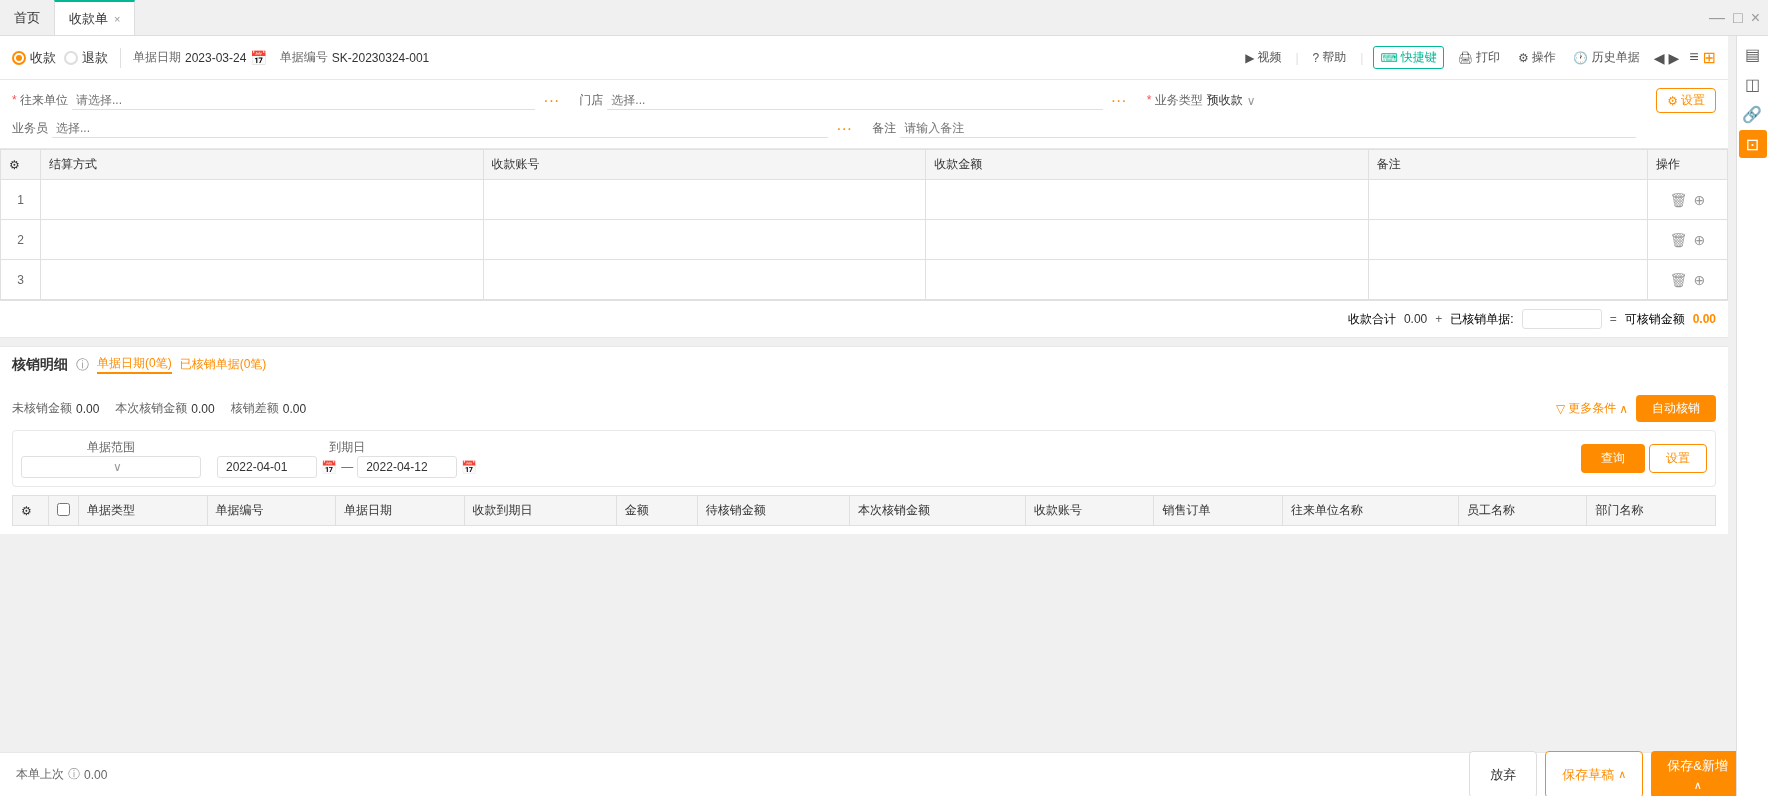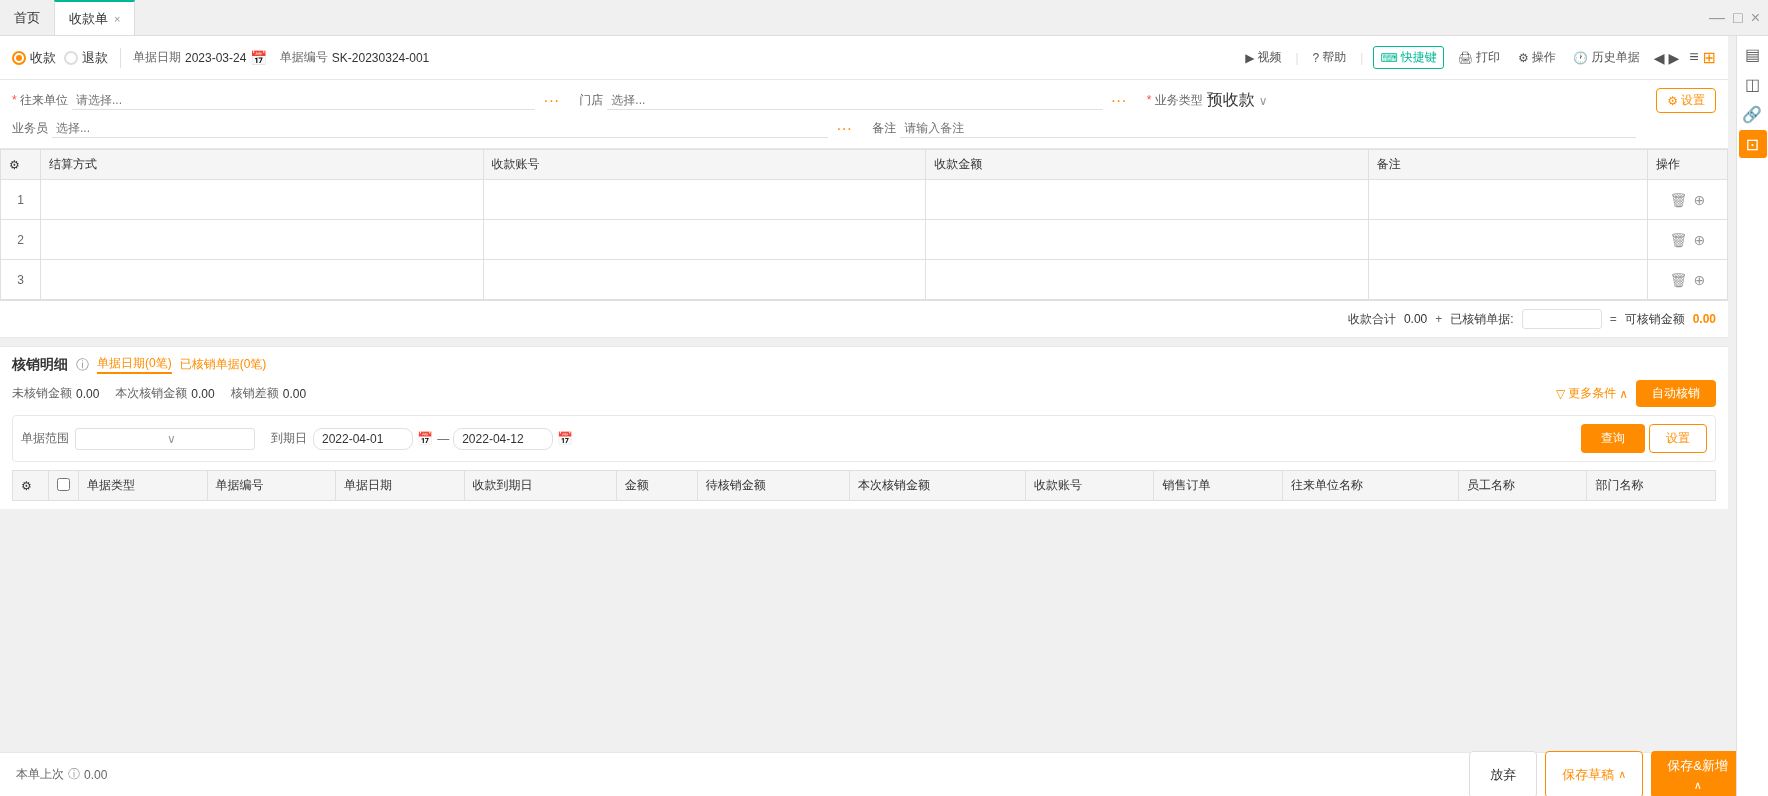"预收款" .form-field .select-val { font-size: 16px -> 12px }
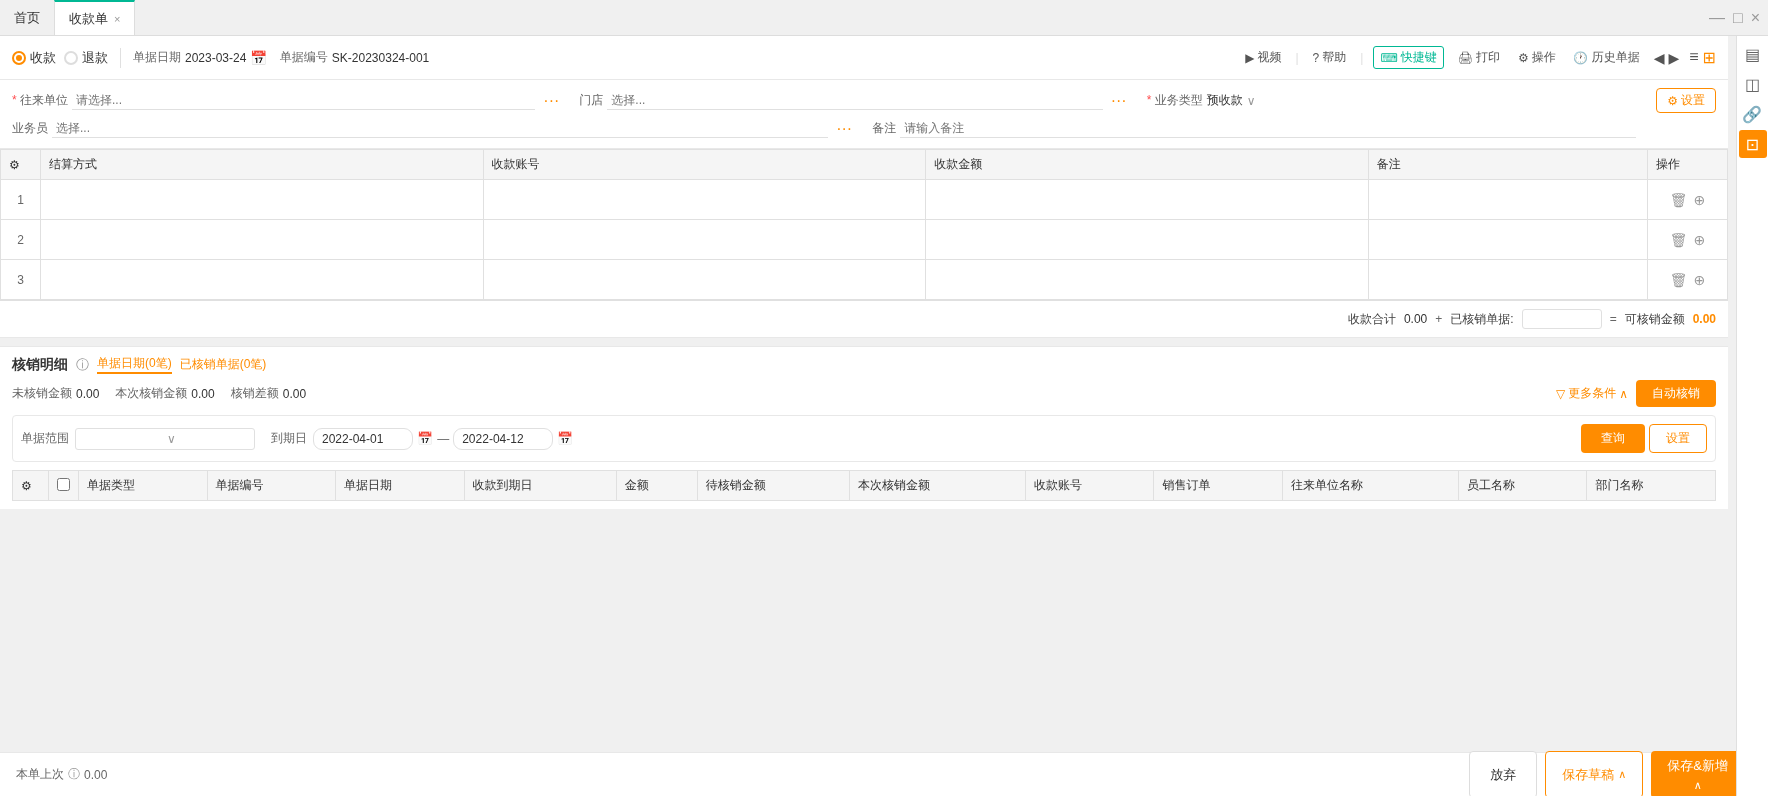"收款合计" .summary-row .label { color: #404040 -> #000000 }
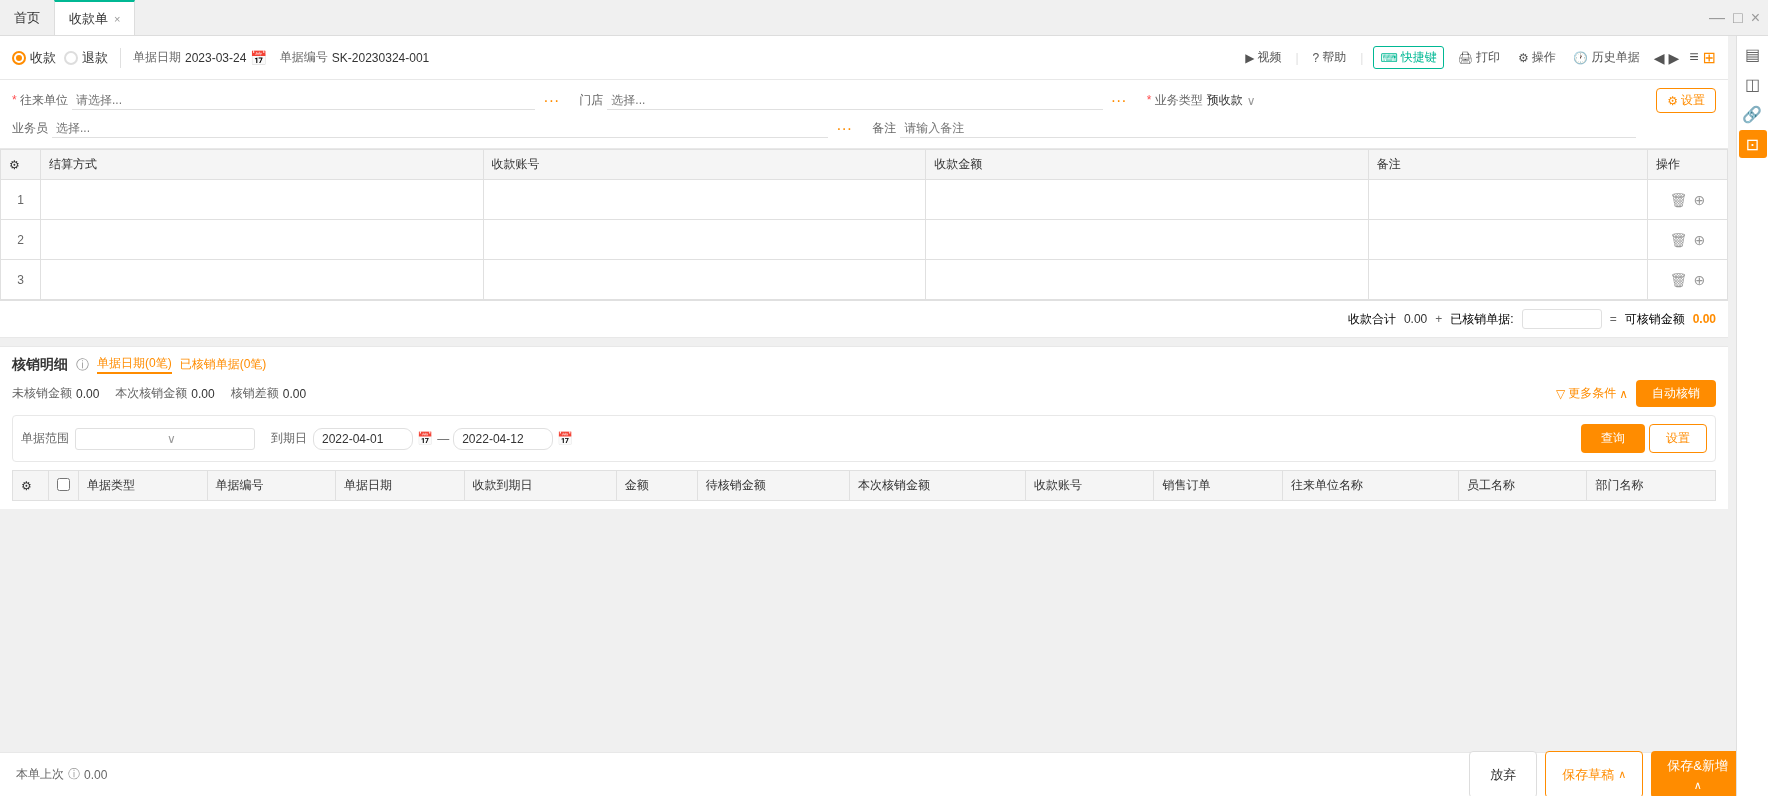"核销明细" .writeoff-header { margin-bottom: 6px -> 21px }
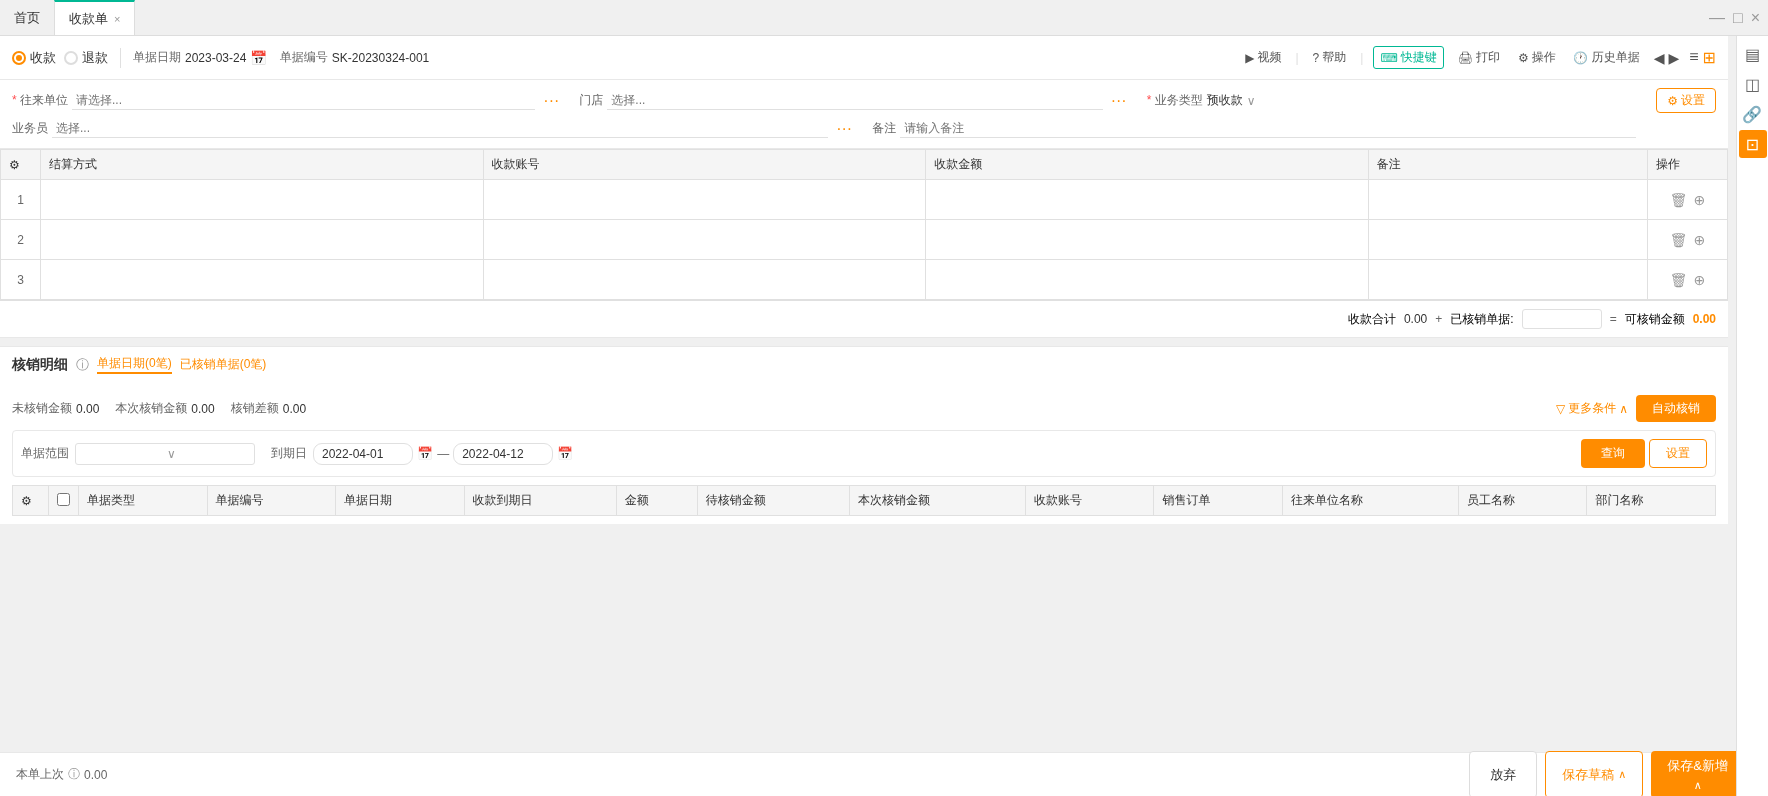"单据范围" .filter-field { flex-direction: none -> column; gap: 6px -> none }
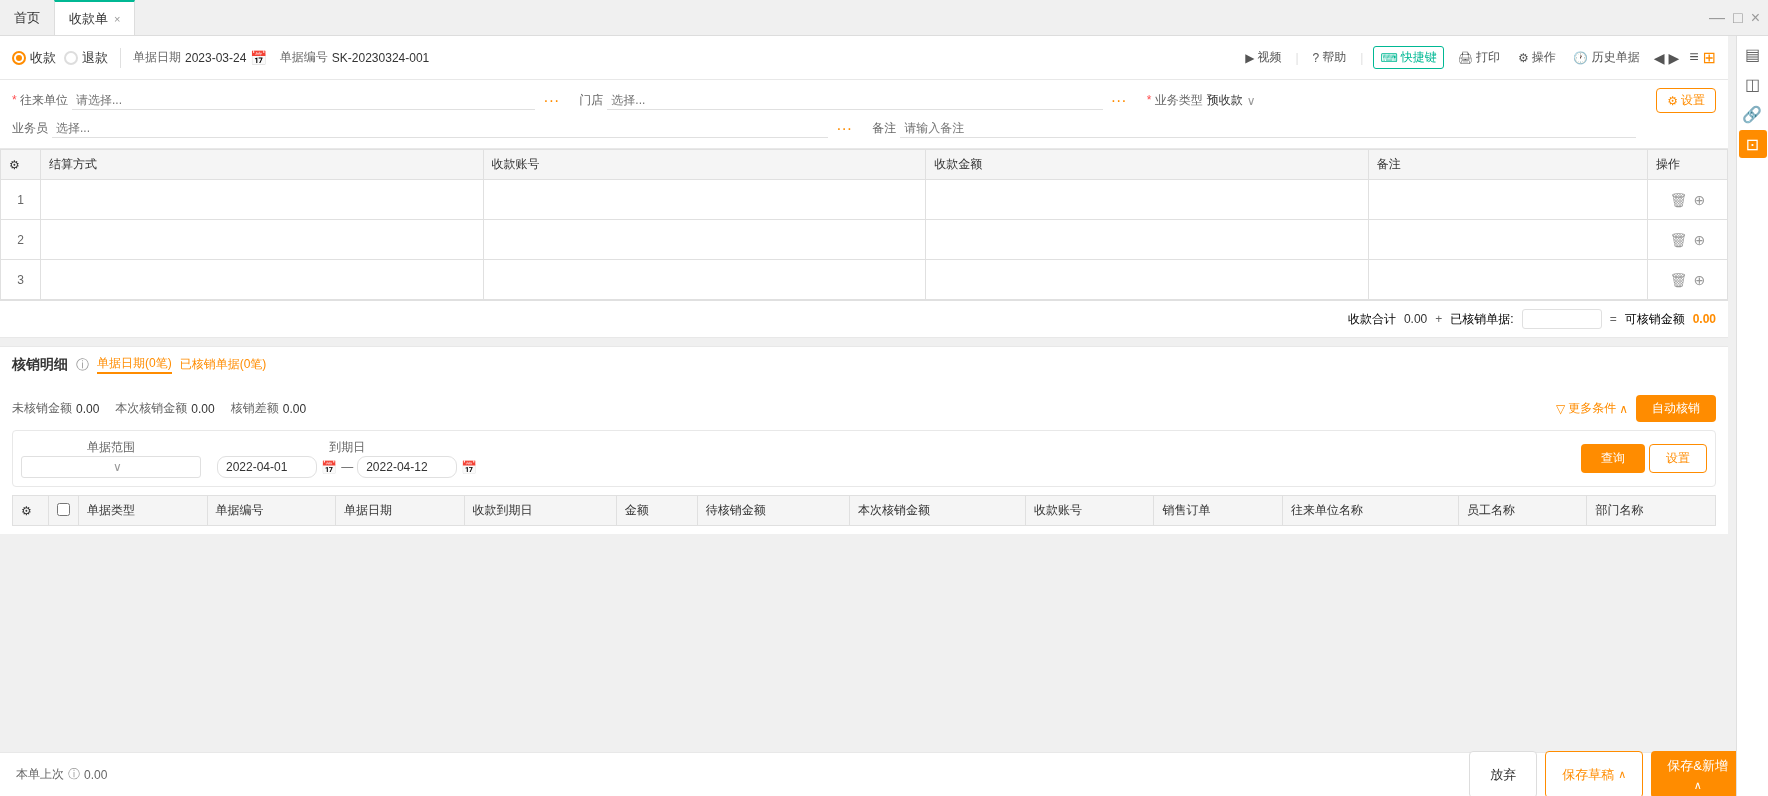"2022-04-01" .date-input { border-radius: 9px -> 3px }
